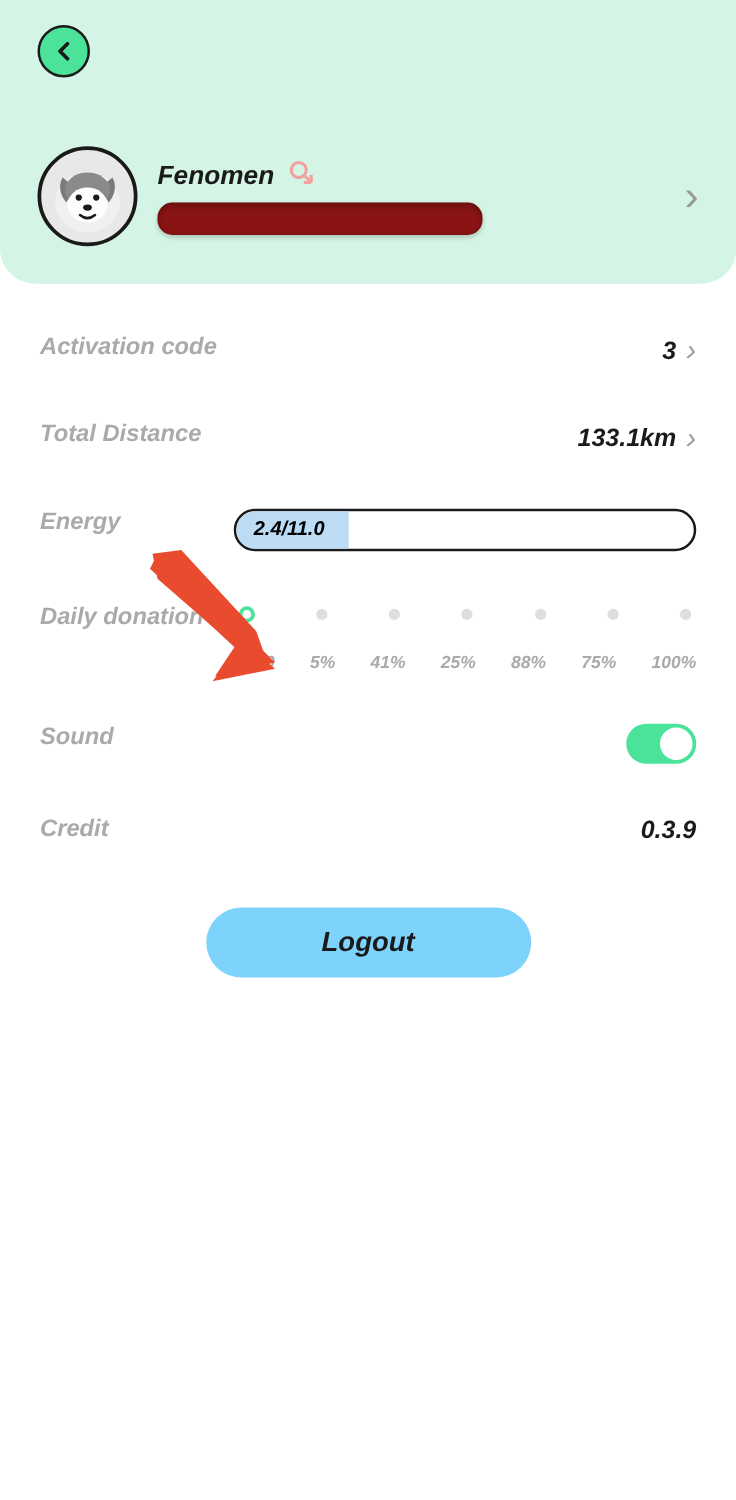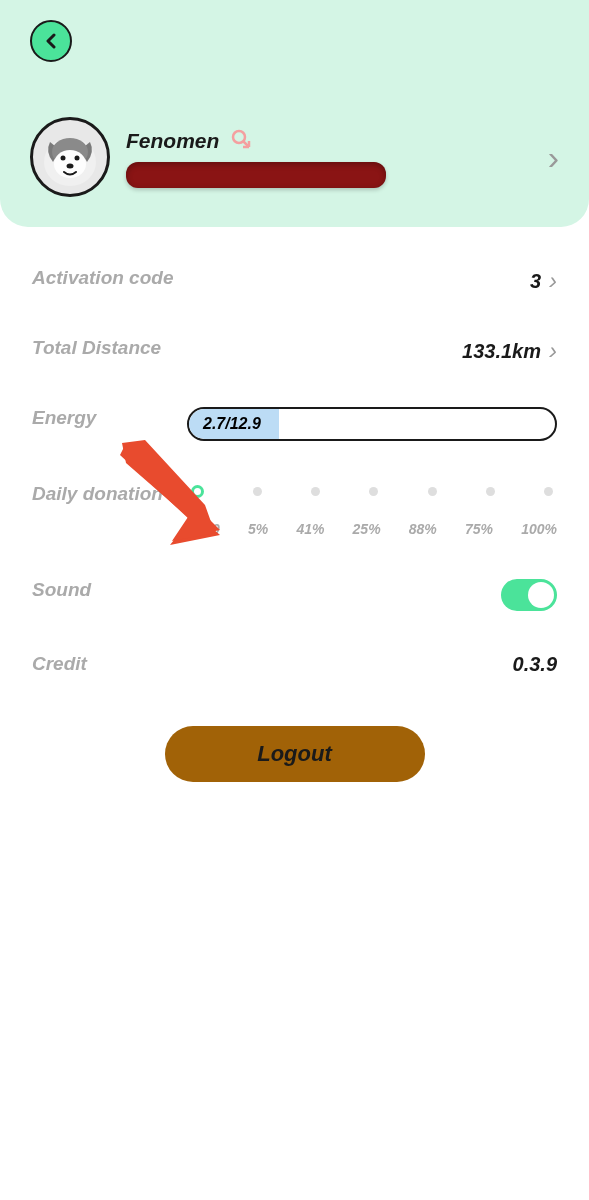"2.7/12.9" div.etxt { text: 2.7/12.9 -> 2.4/11.0 }
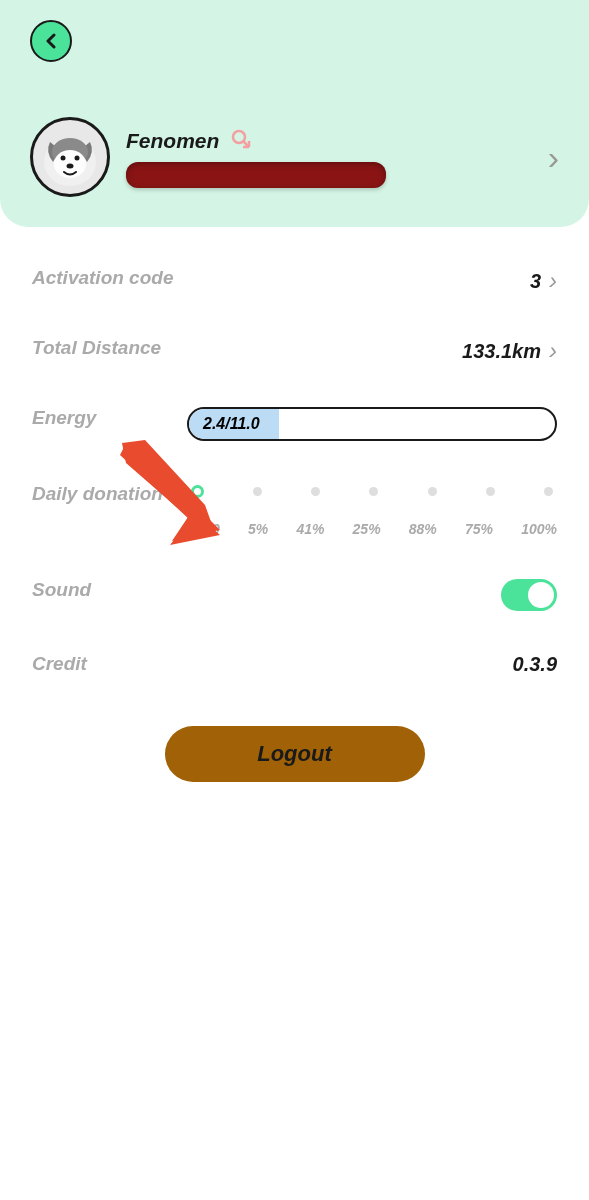"Logout" .logout { background: #a16207 -> #7dd3fc }
